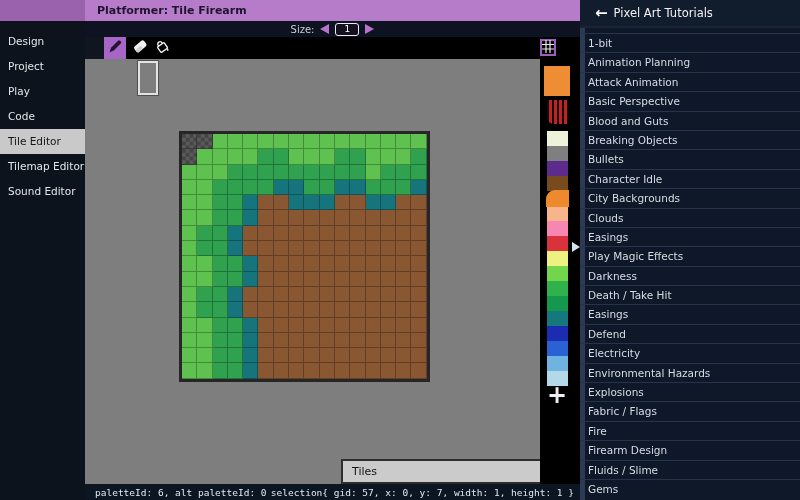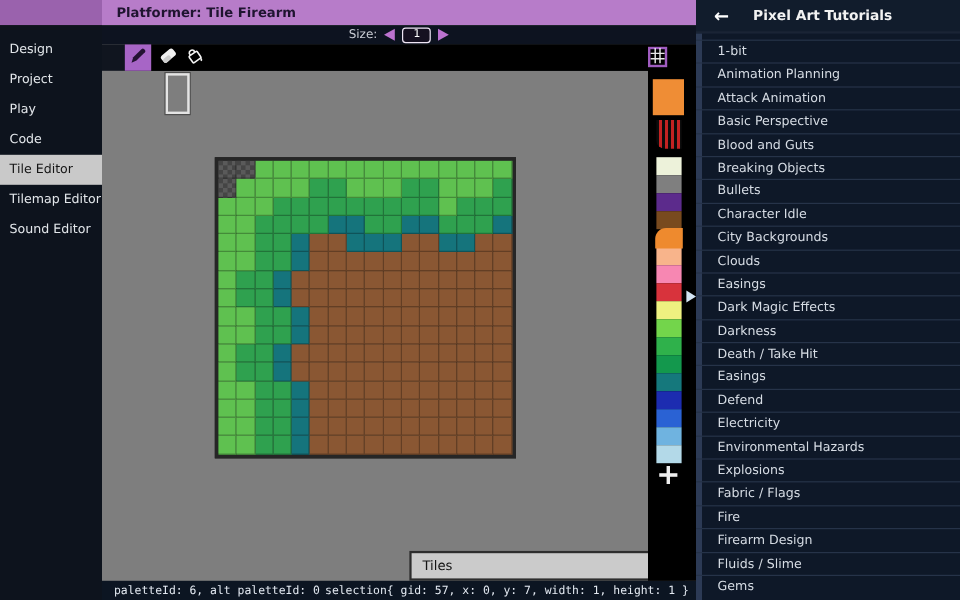"Pixel Art Tutorials" .rpanel-title { font-weight: bold -> normal; margin-left: 20px -> 6px }
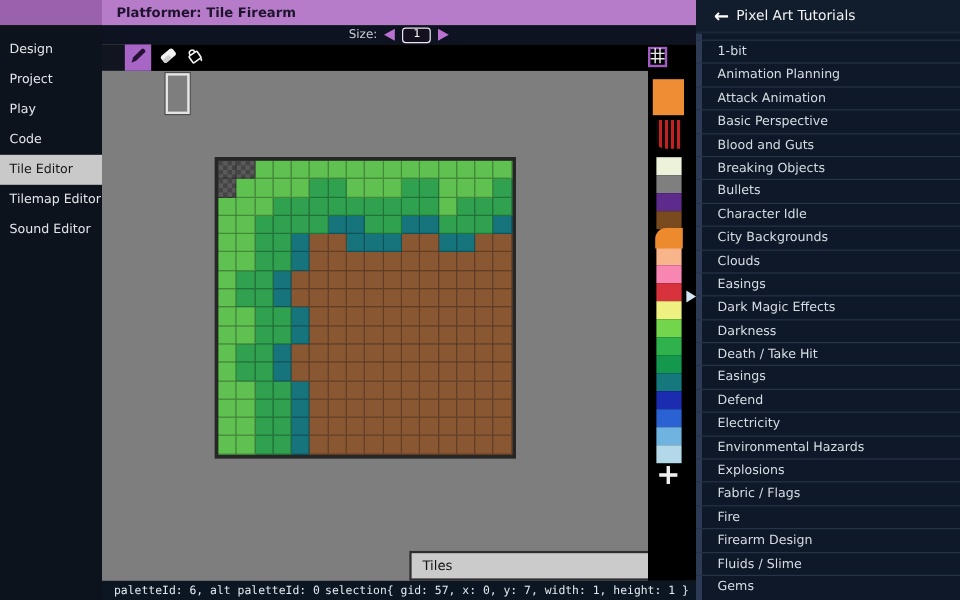"1-bit" .tut-row { padding-left: 18px -> 8px }
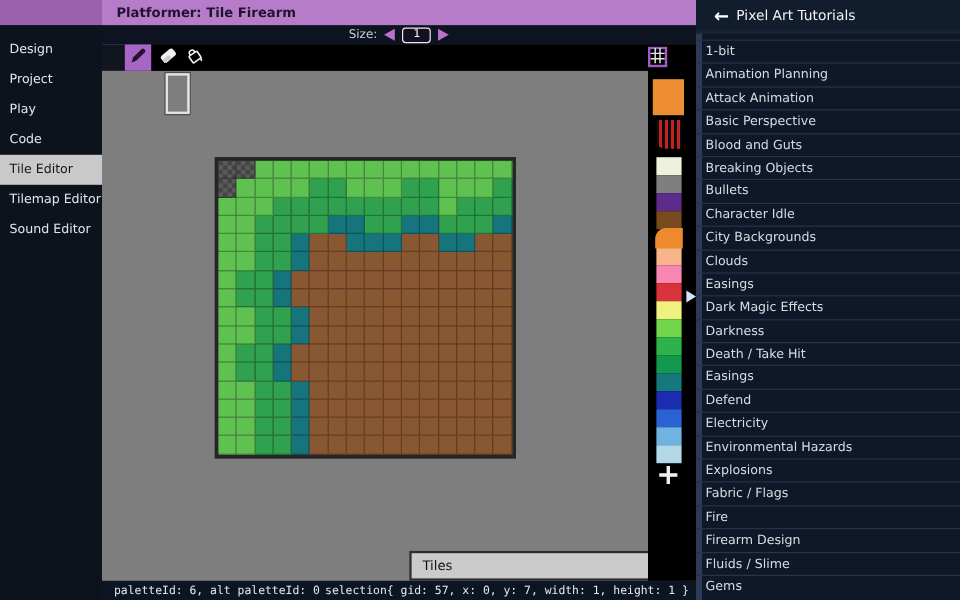"Dark Magic Effects" div.tut-row { text: Dark -> Play }
